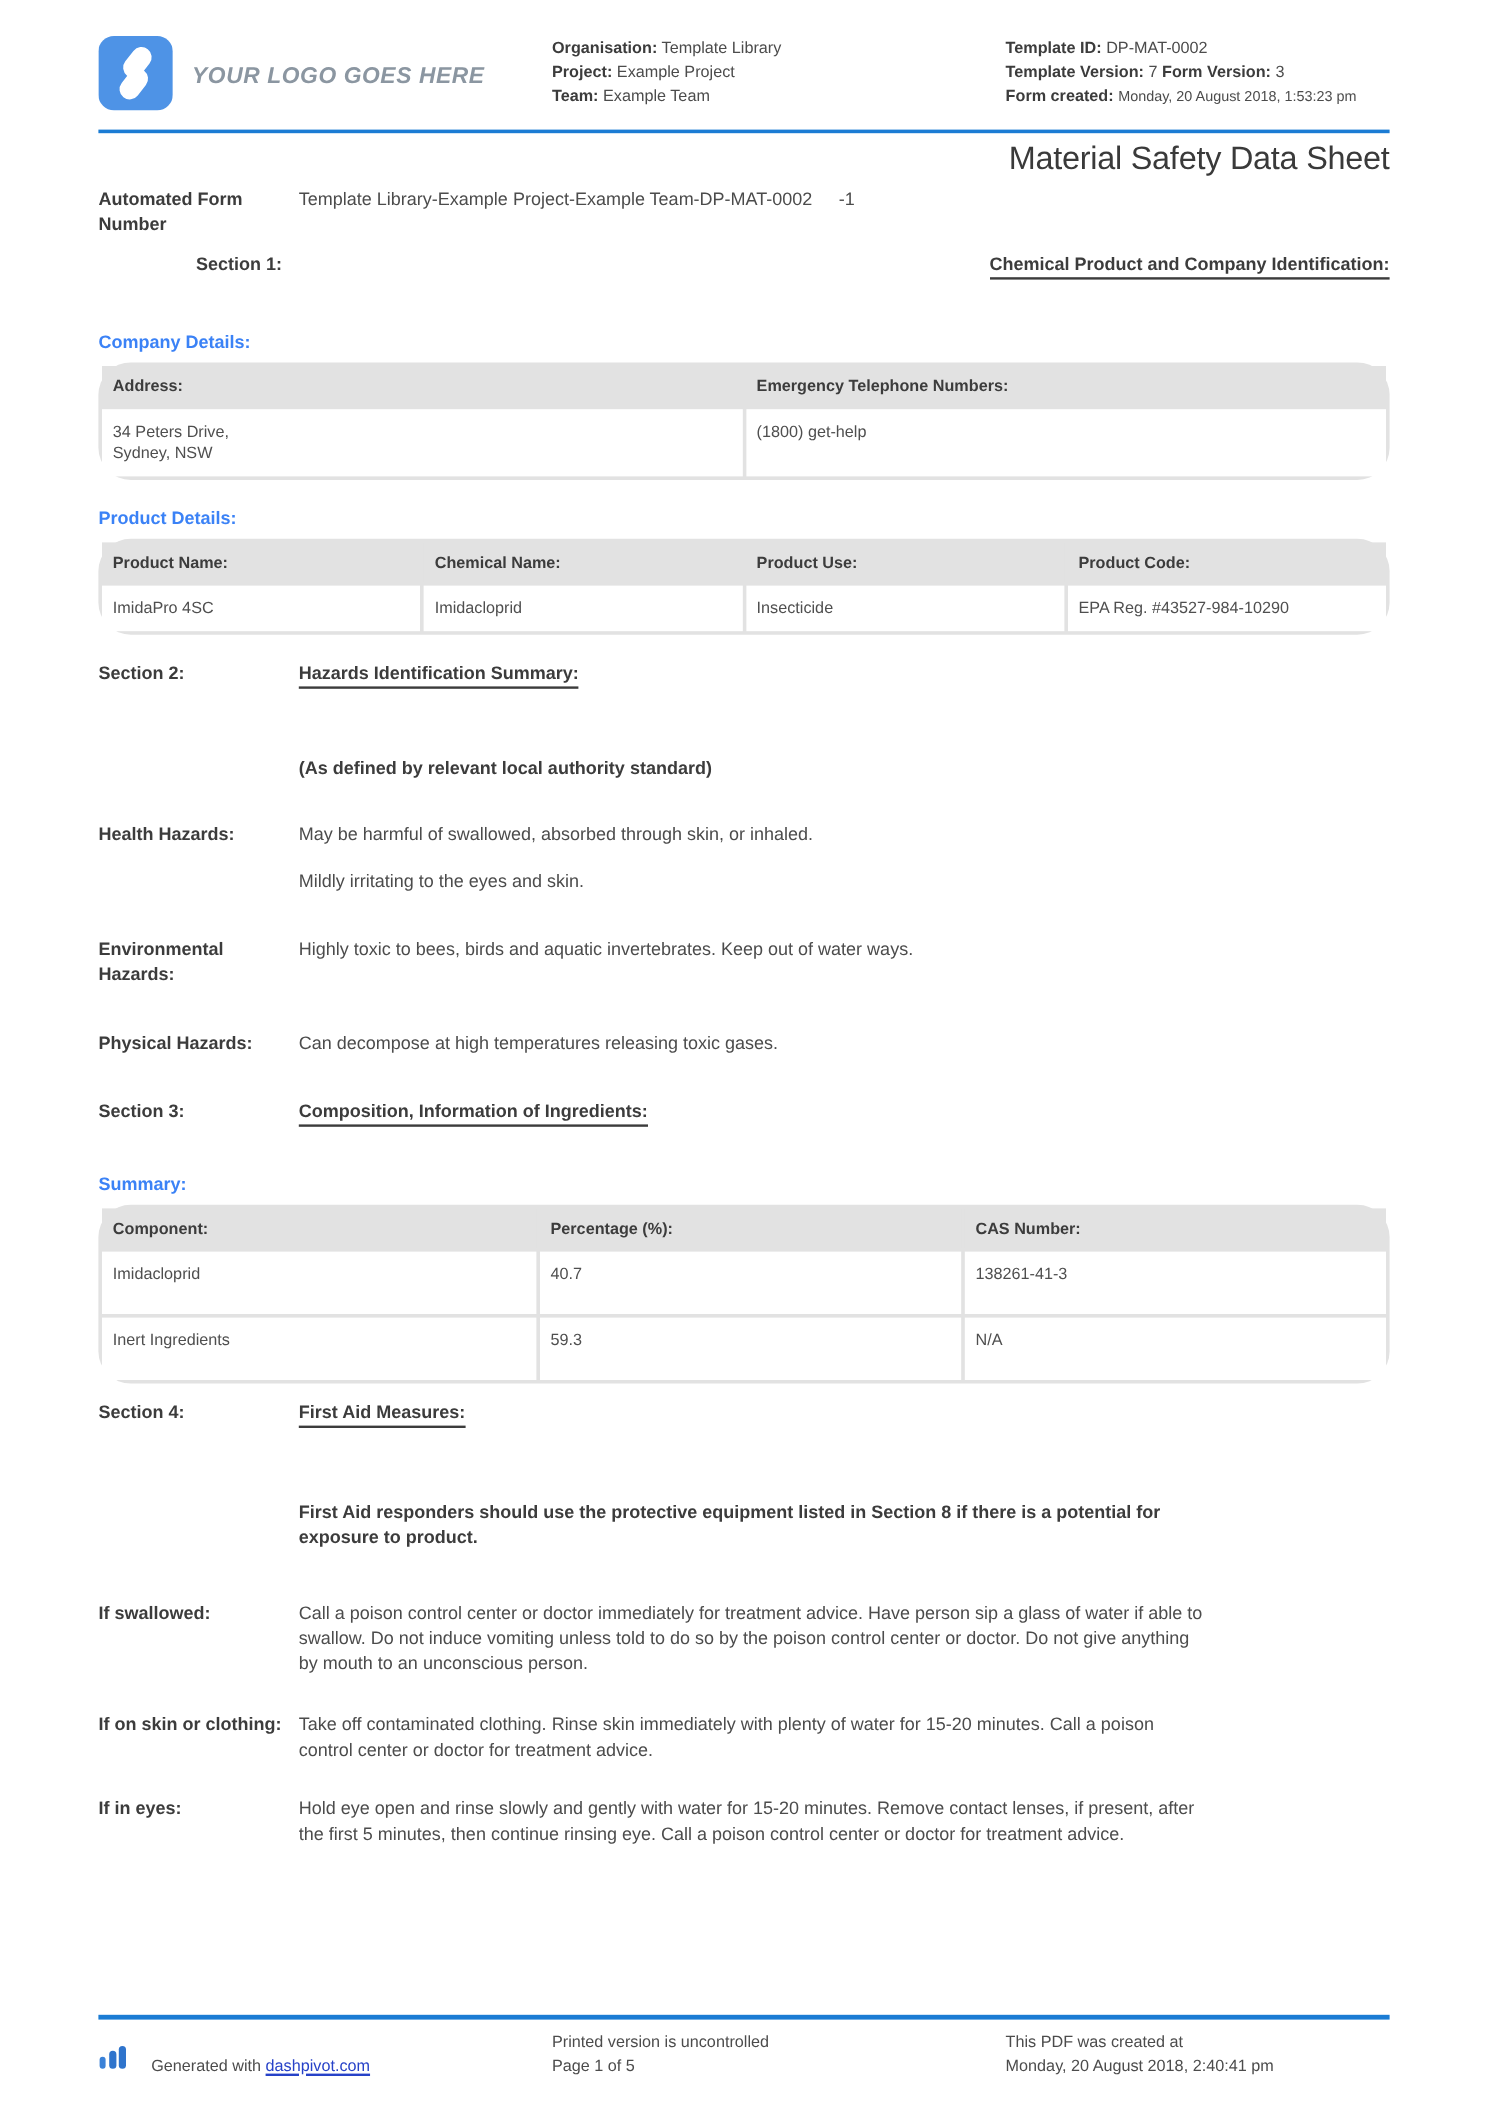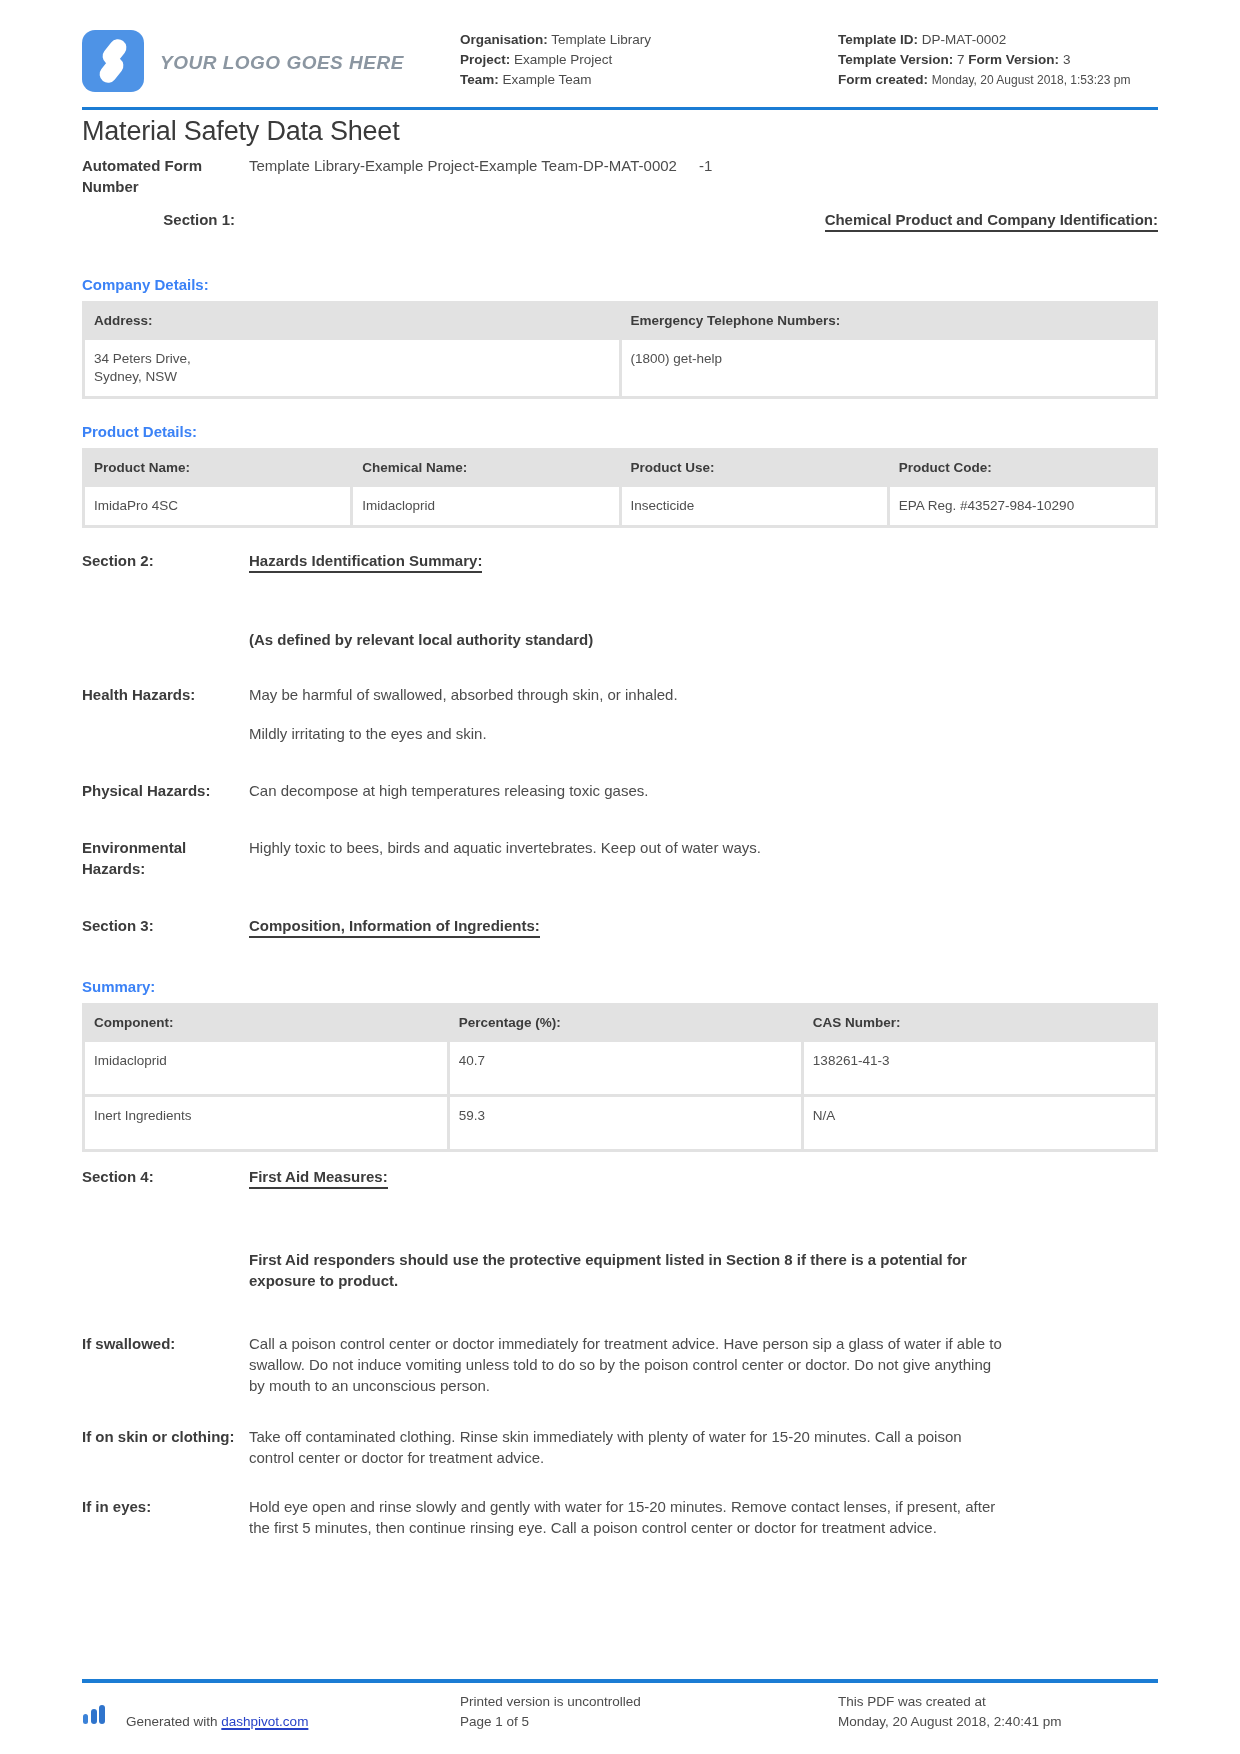"Material Safety Data Sheet" h1 { text-align: none -> right }
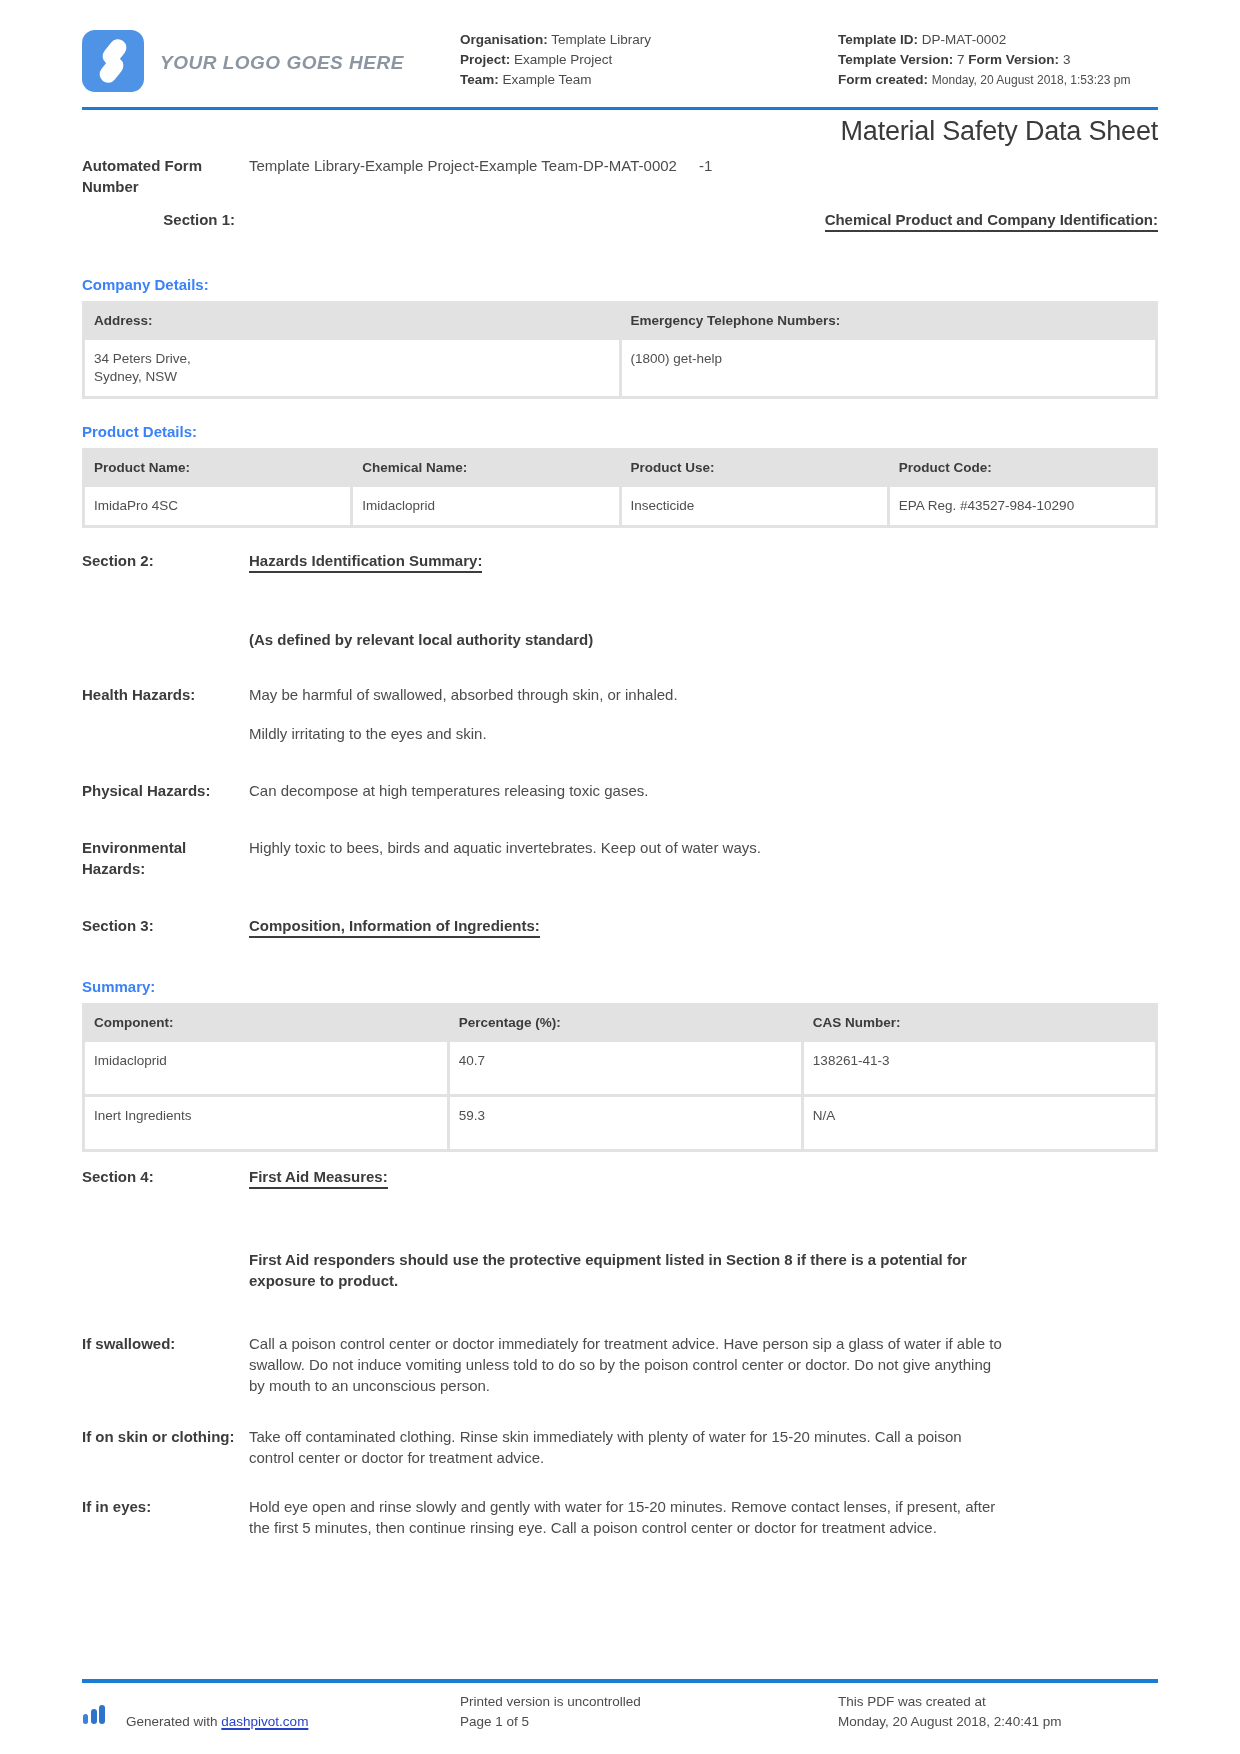"Address:" table.dt { border-radius: none -> 27px }
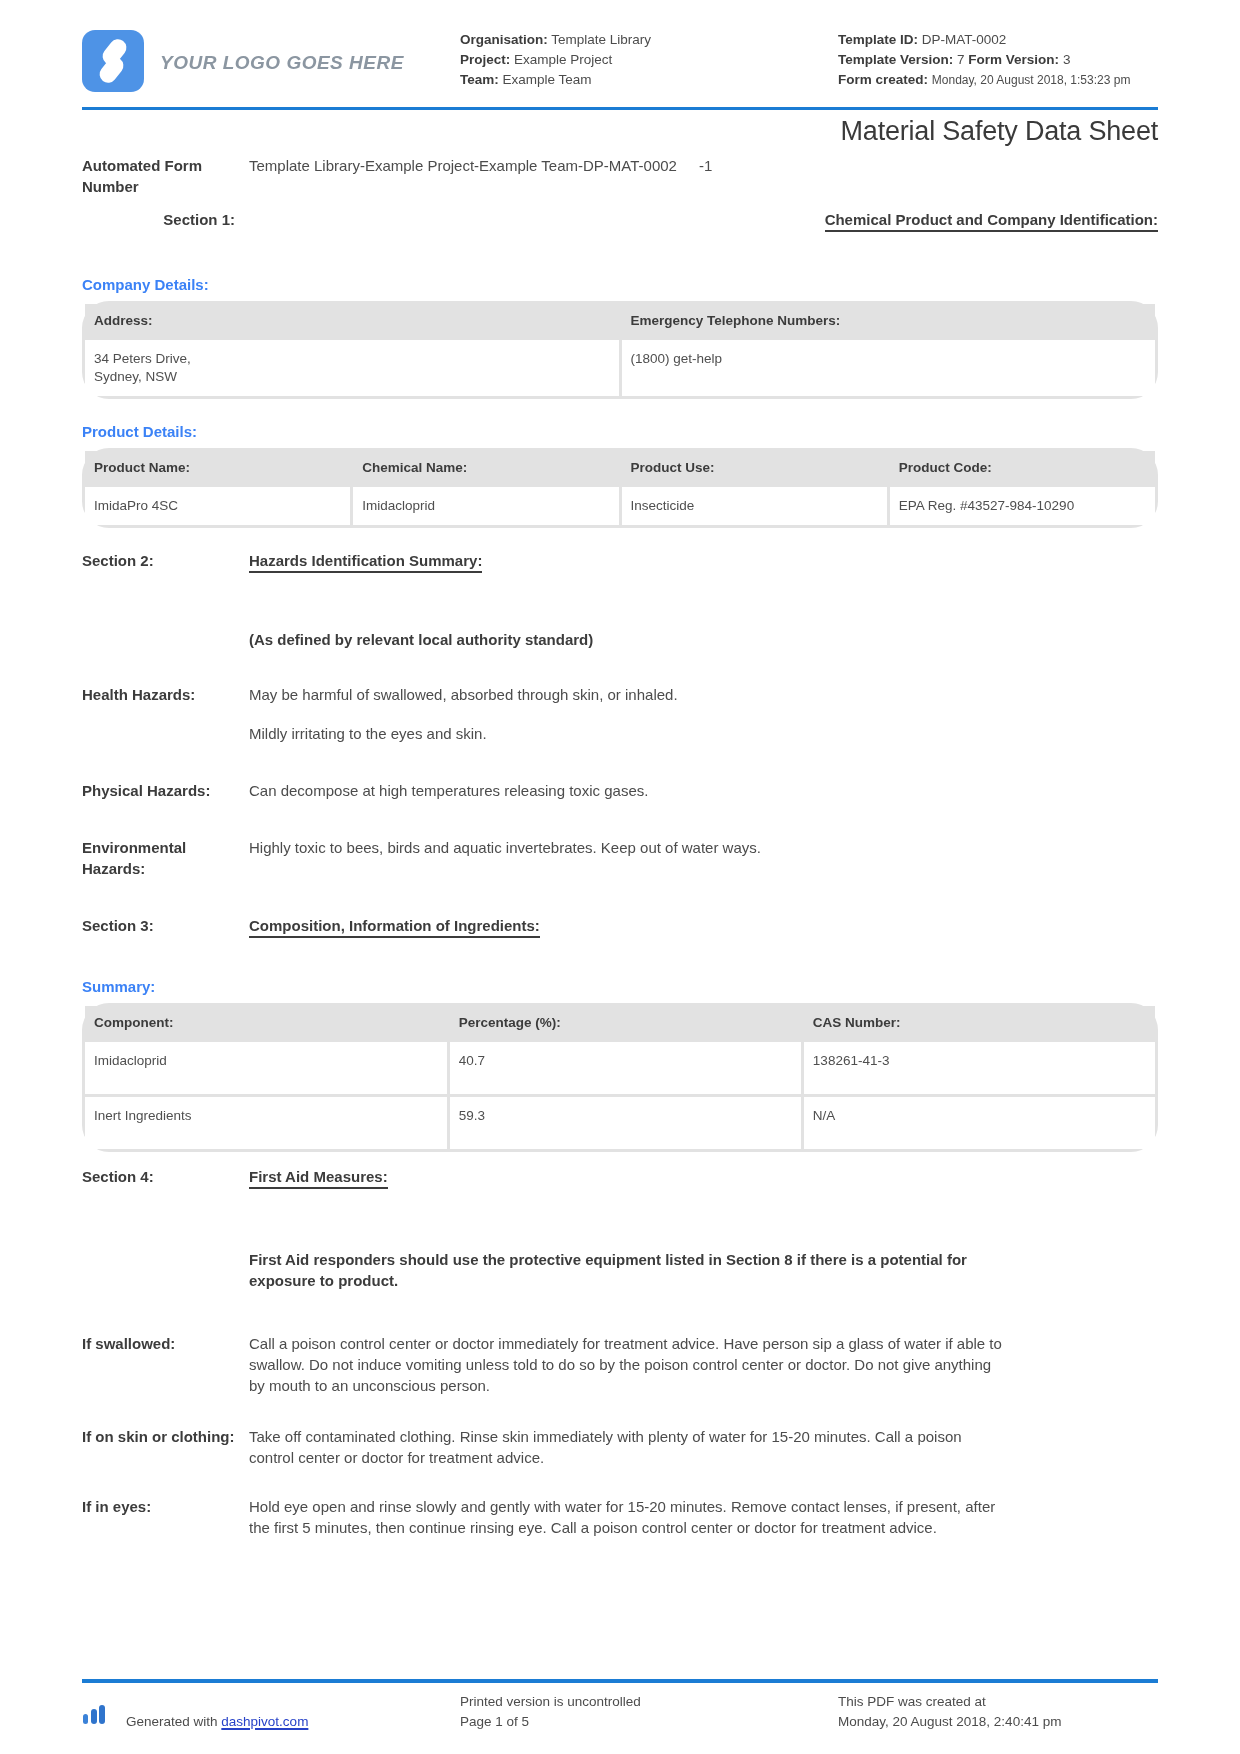"Physical Hazards:" div.lrow { order: before "Environmental Hazards:" -> after "Environmental Hazards:" }
